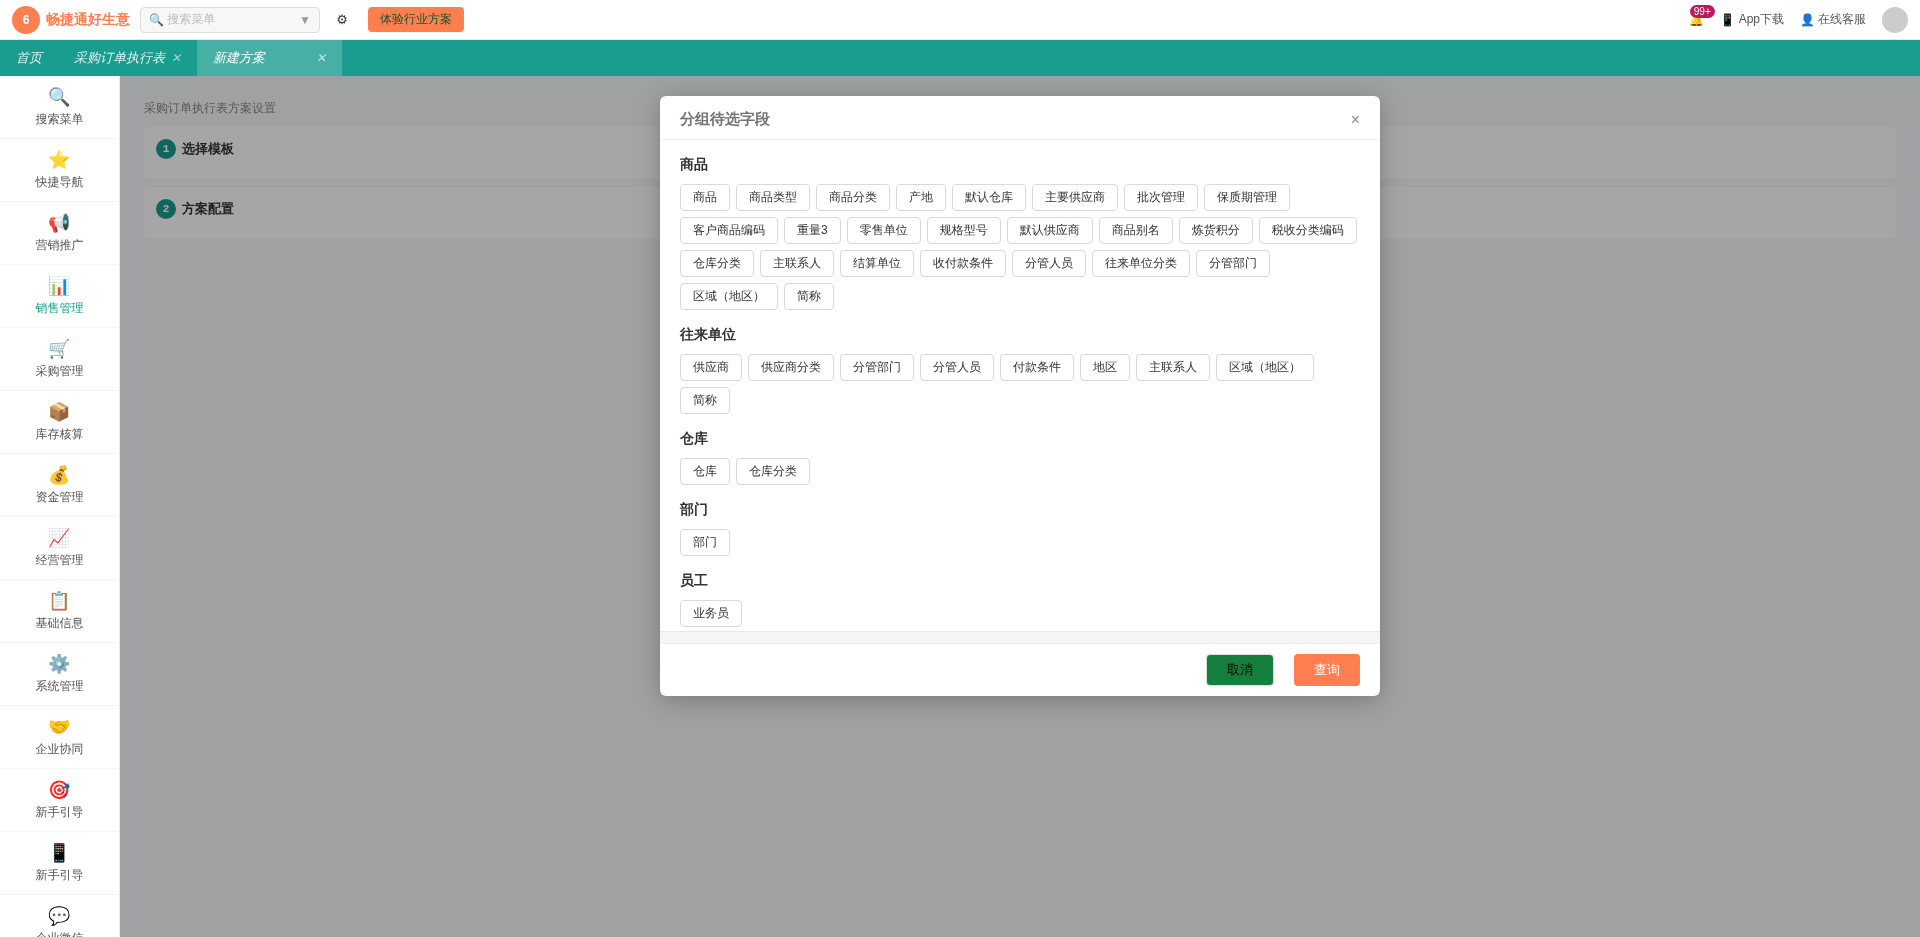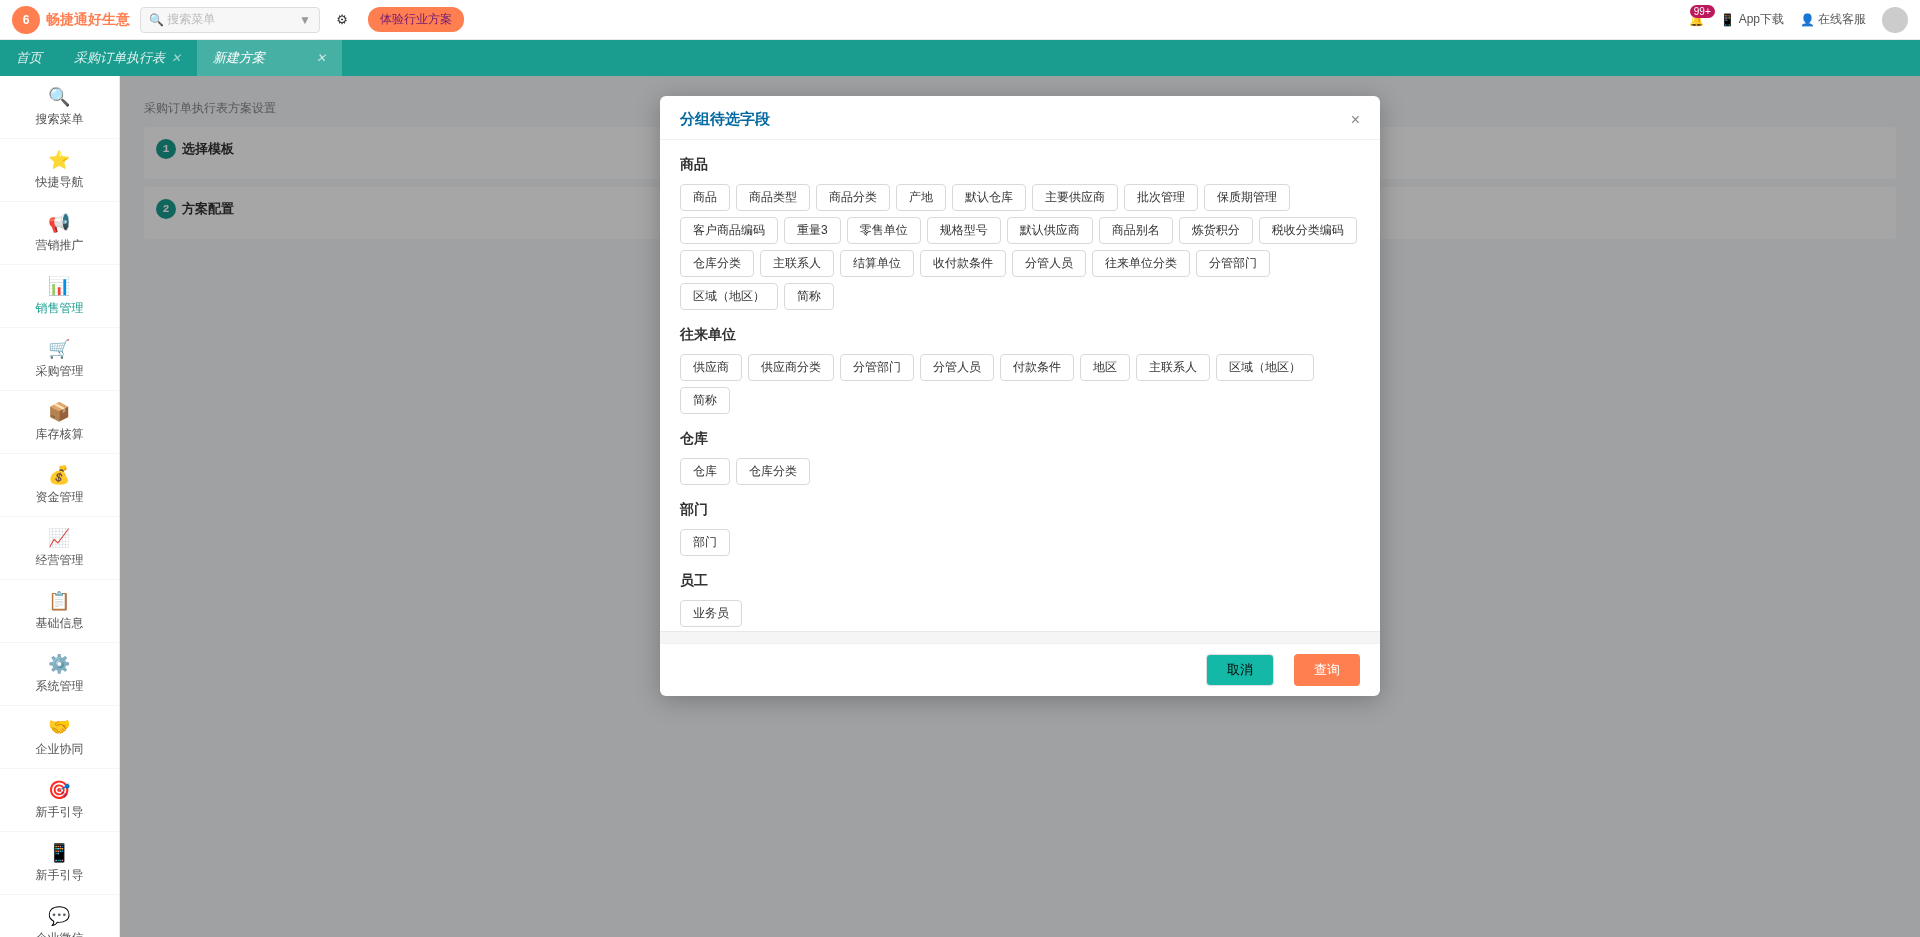"体验行业方案" .top-btn-experience { border-radius: 12px -> 4px; color: #701a75 -> #14532d }
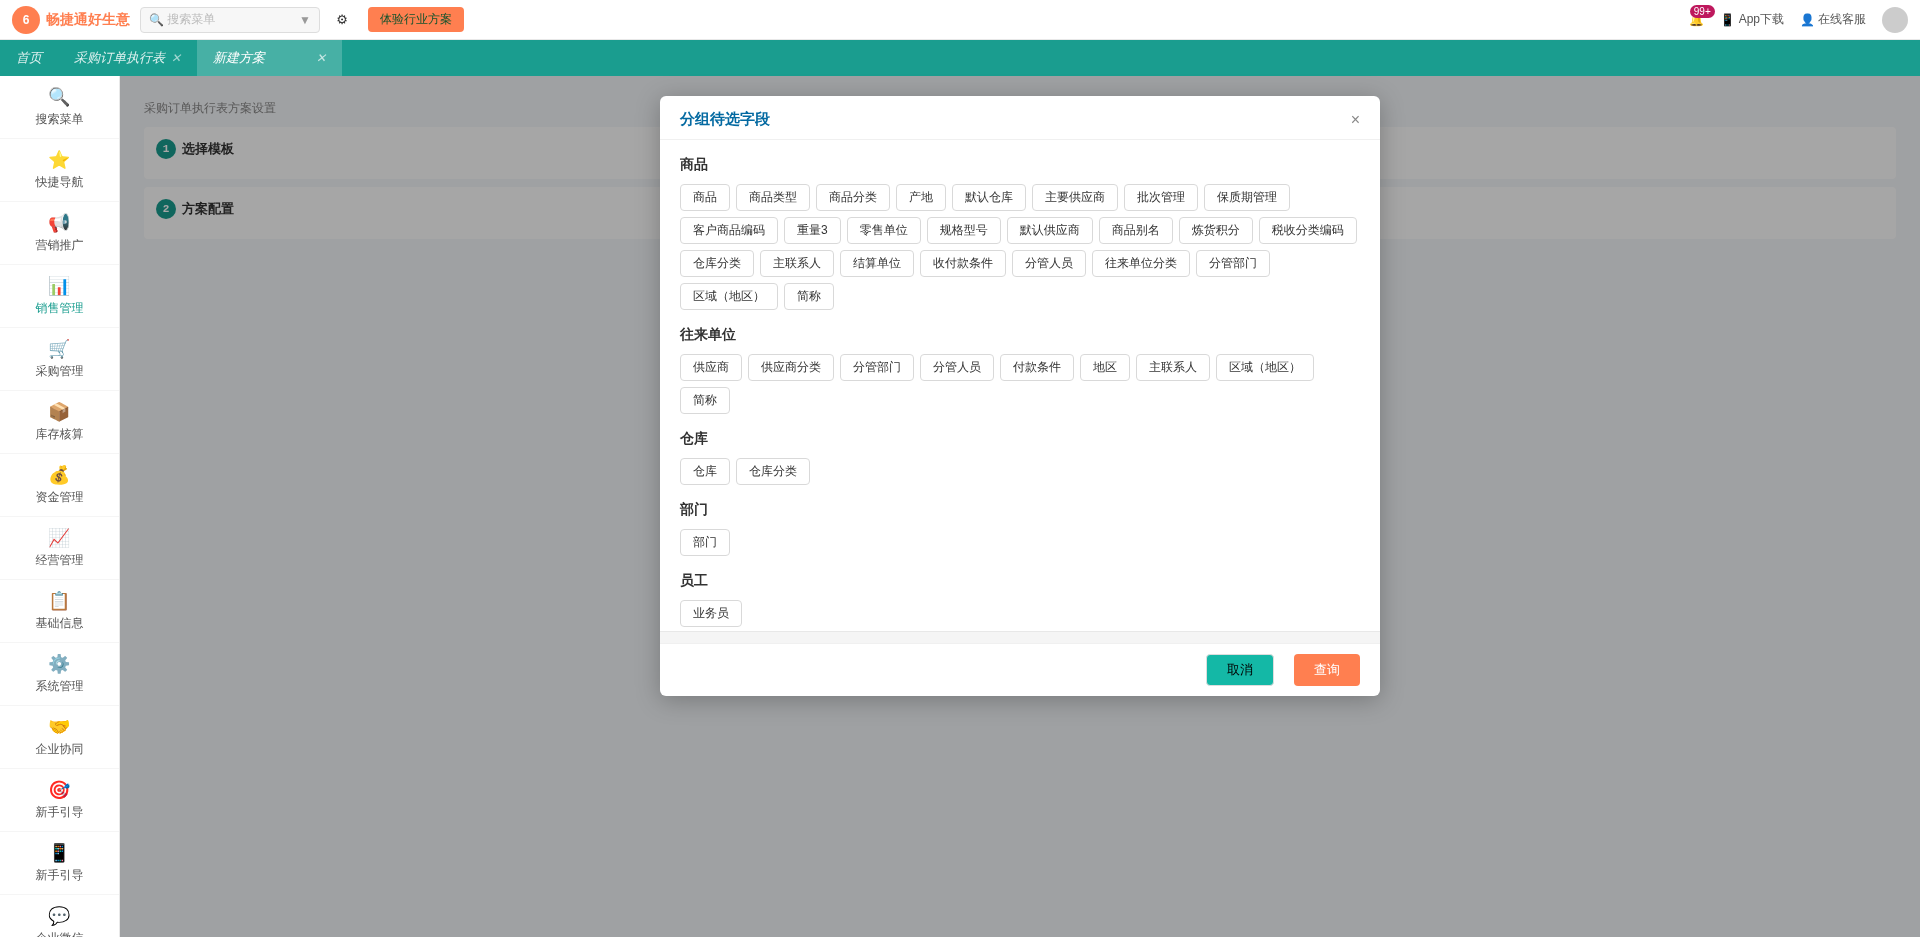"分组待选字段" .modal-title { color: #0369a1 -> #737373 }
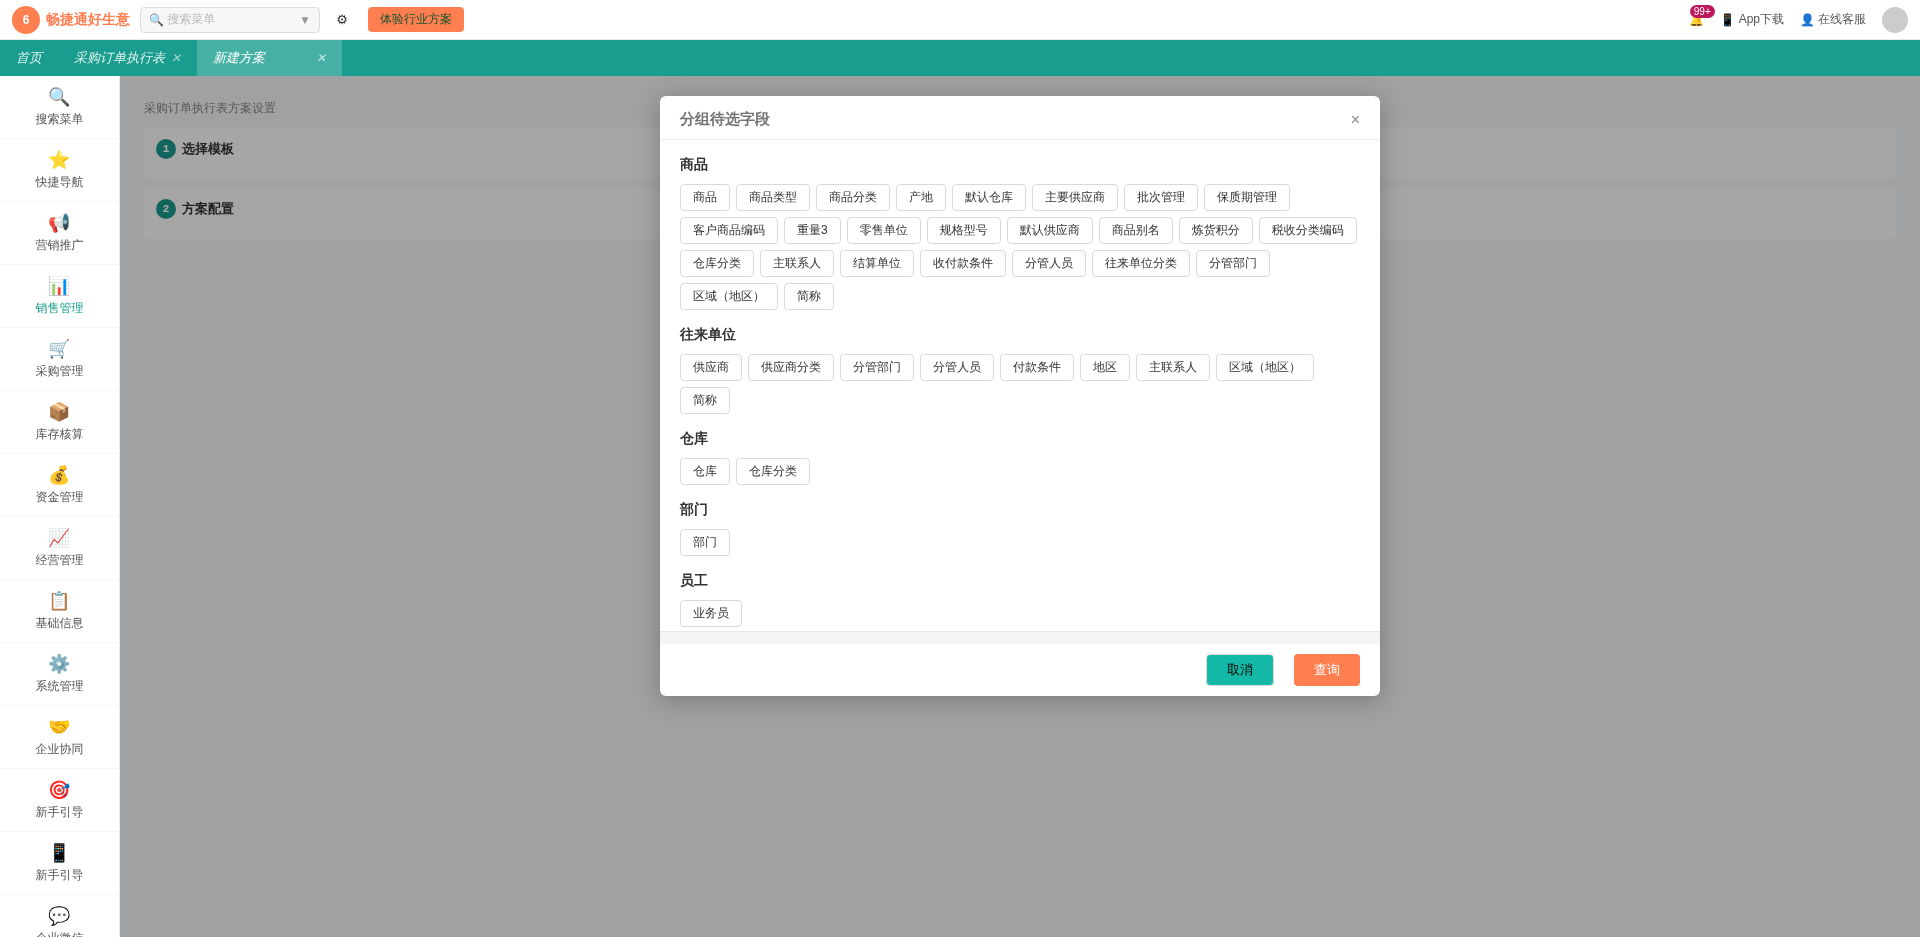"取消" .btn-cancel { background: #14b8a6 -> #15803d }
